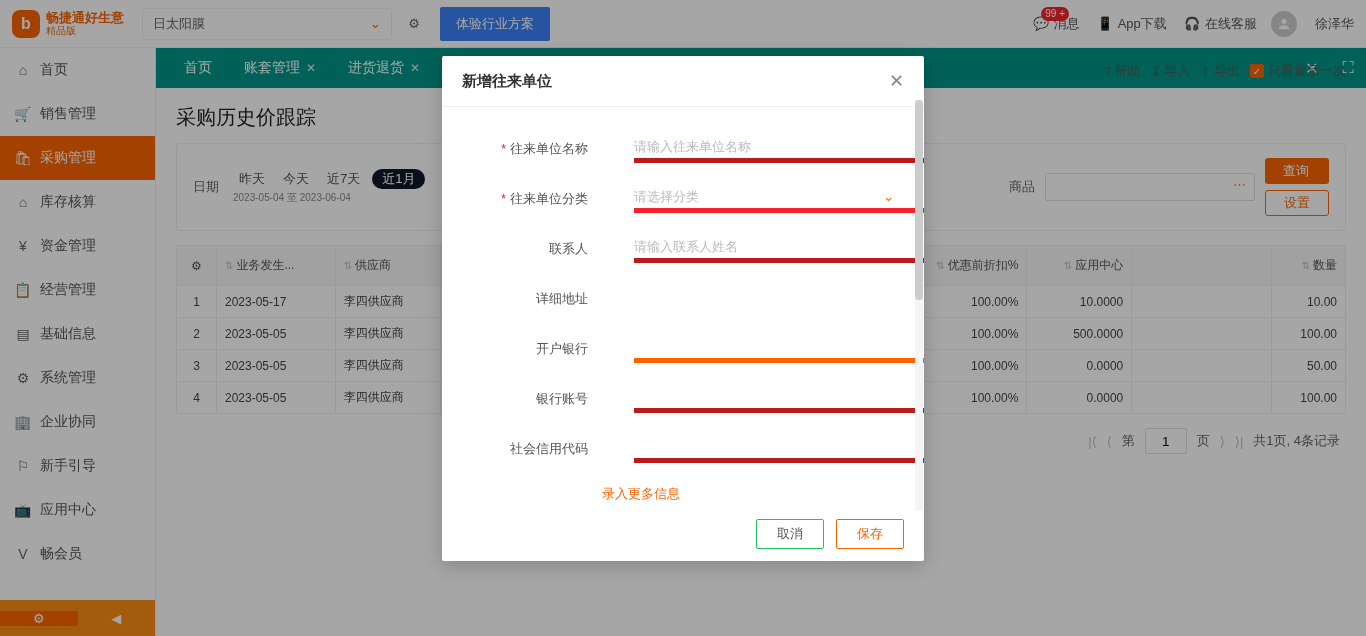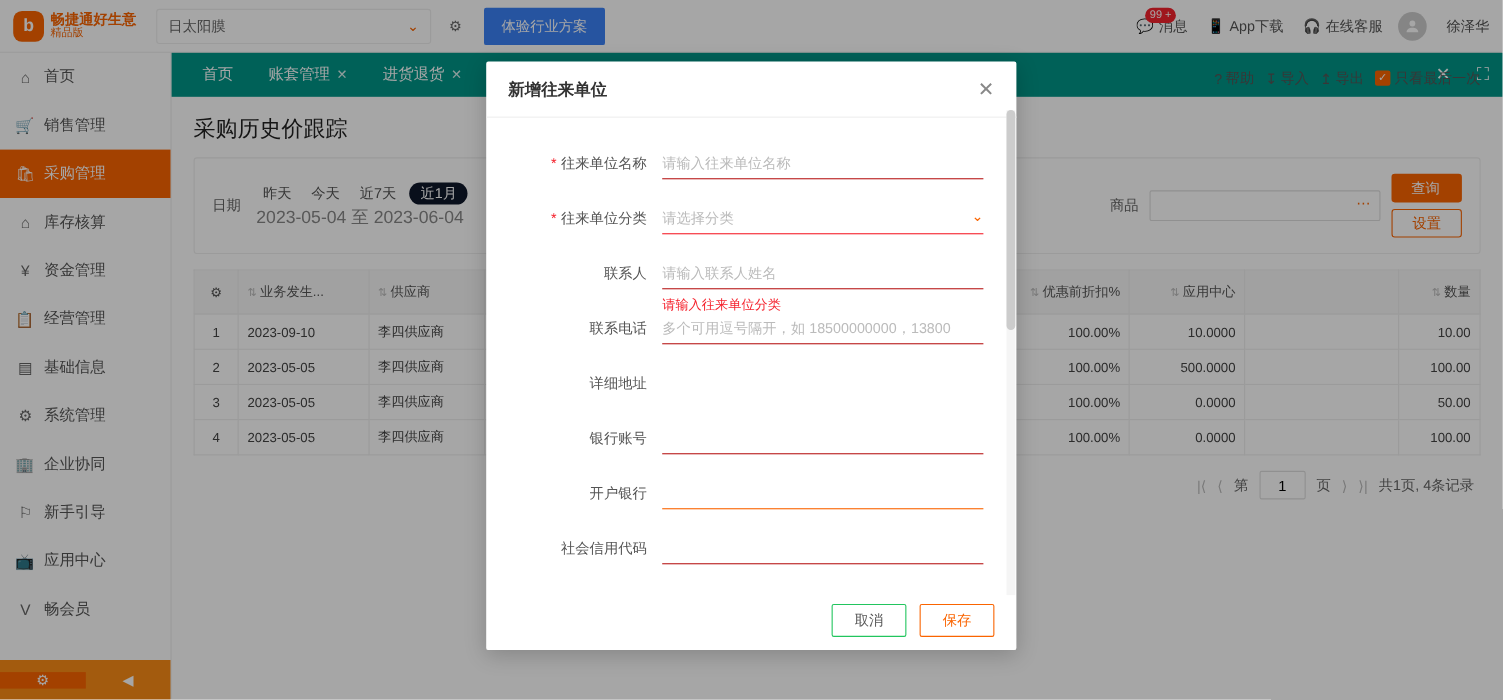"请输入往来单位名称" .finput input { border-bottom: 1px solid #b91c1c -> 5px solid #b91c1c; margin-left: none -> 32px }
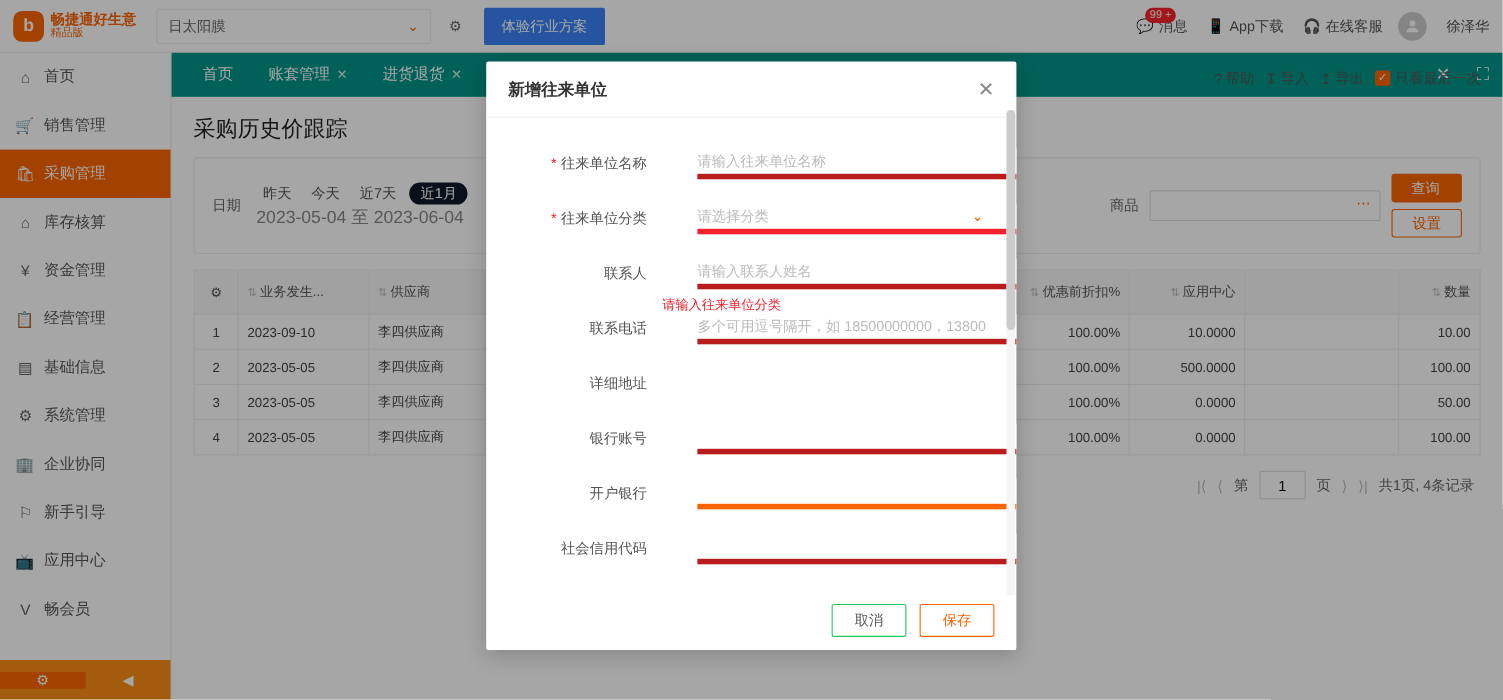"2023-05-04 至 2023-06-04" .date-range { font-size: 16px -> 10px }
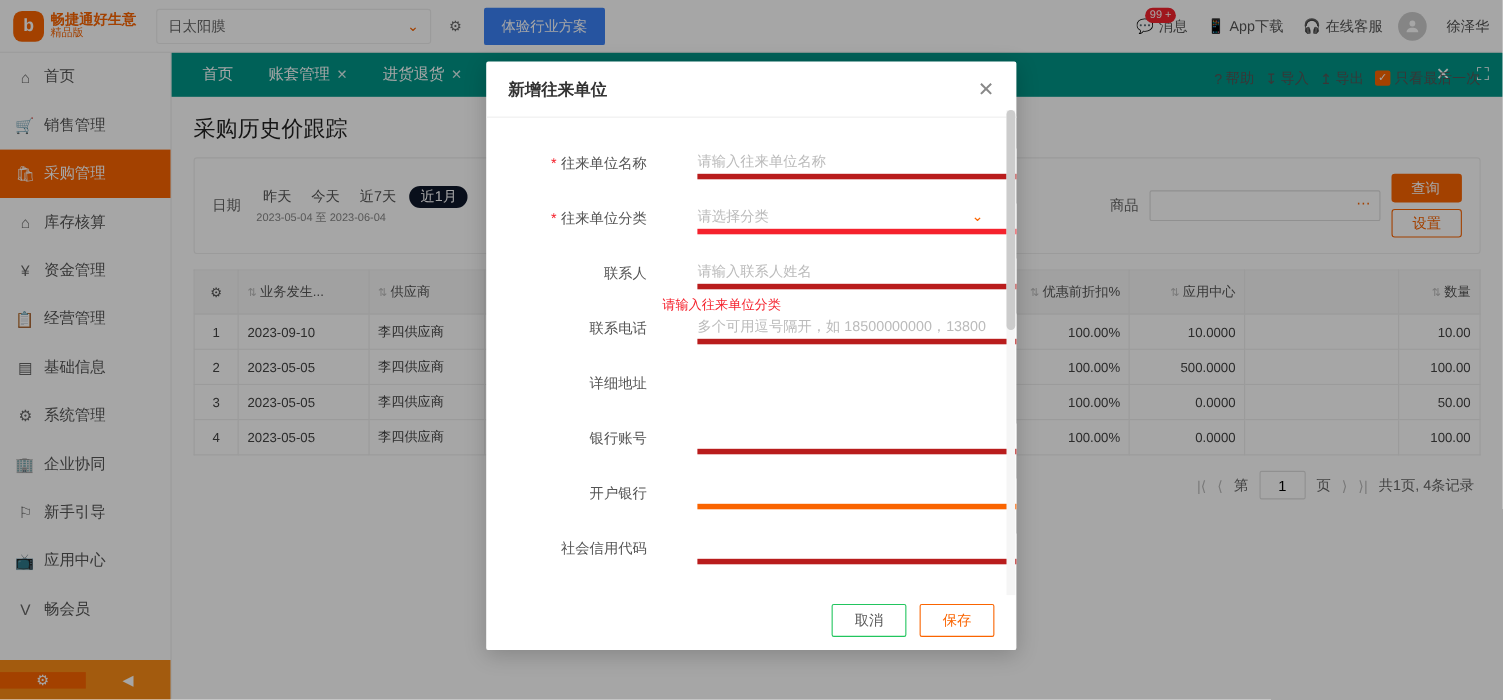"请输入往来单位分类" div.frow { html: <div> <div>请输入往来单位分类</div> <div><span>联系电话</span></div> <div><input></div> </div> -> none }
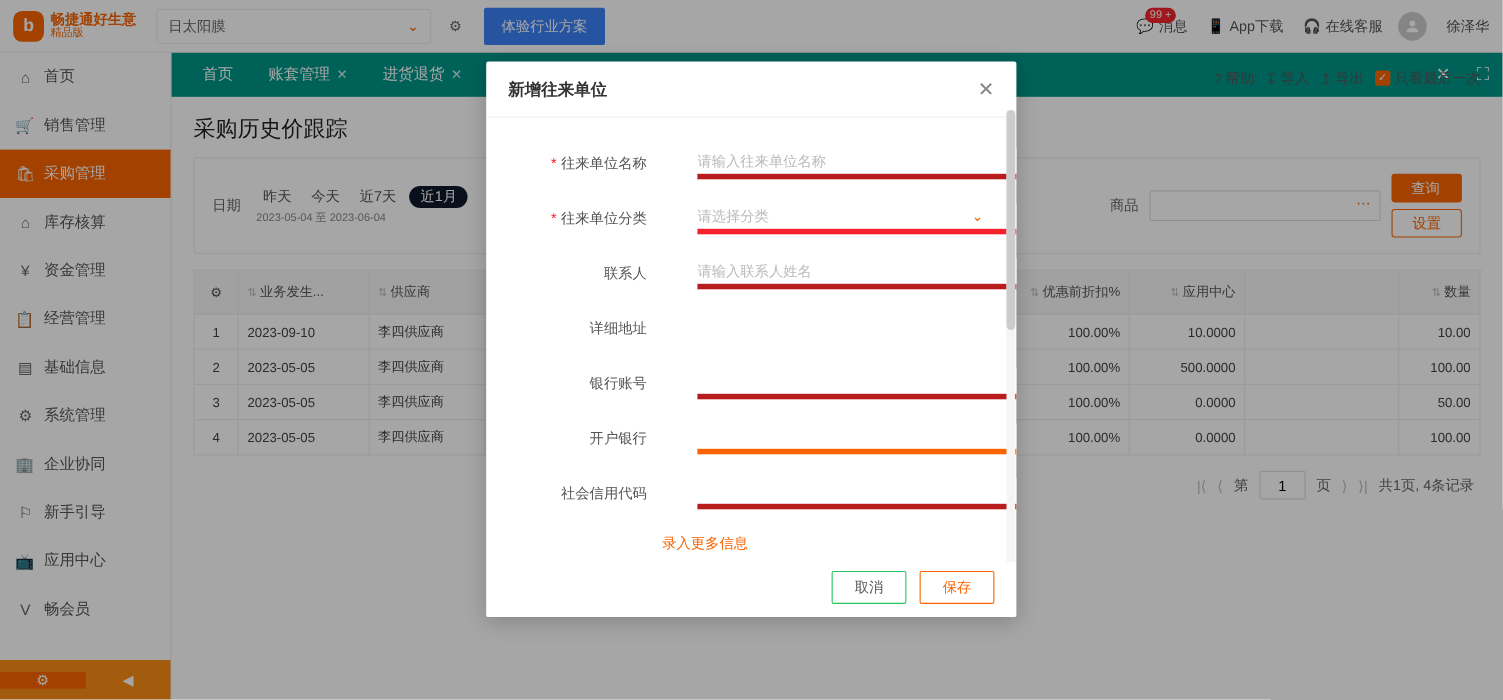"2023-09-10" td { text: 2023-09-10 -> 2023-05-17 }
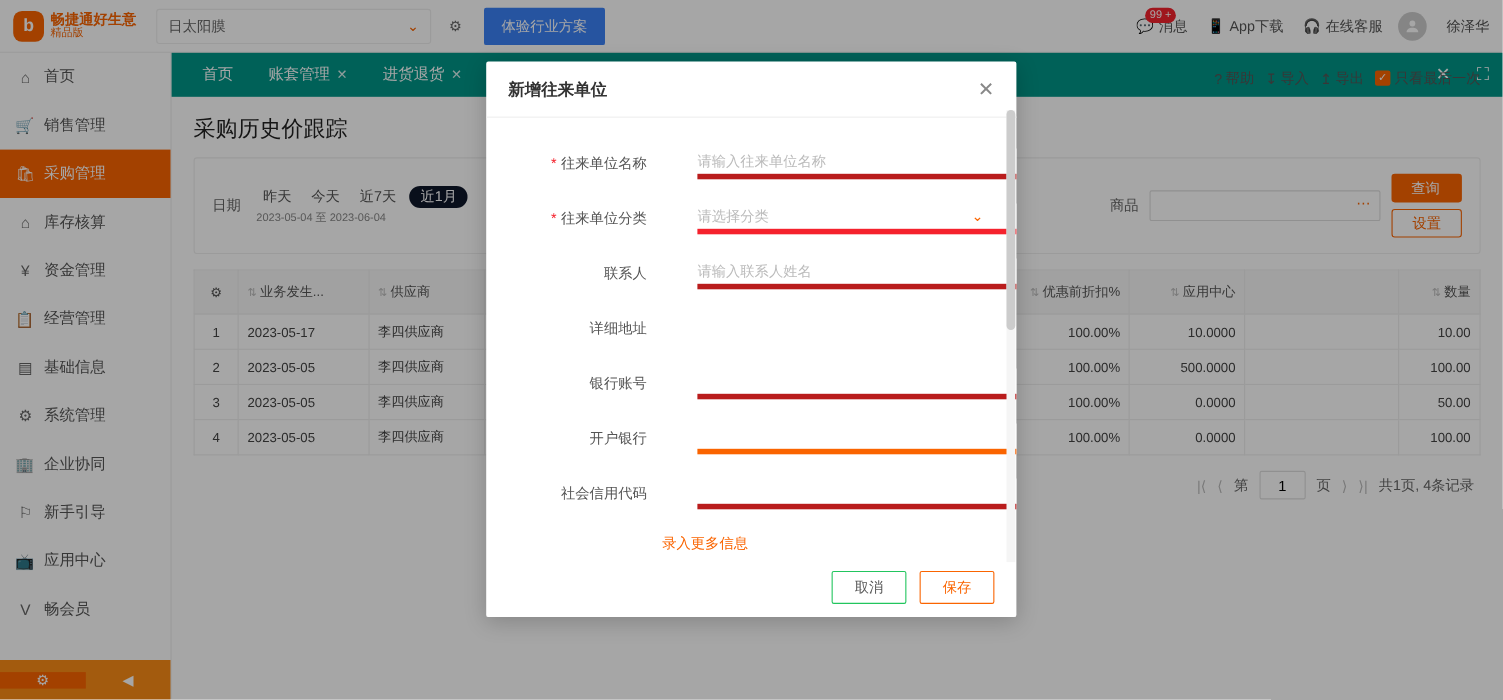"银行账号" div.frow { order: before "开户银行" -> after "开户银行" }
